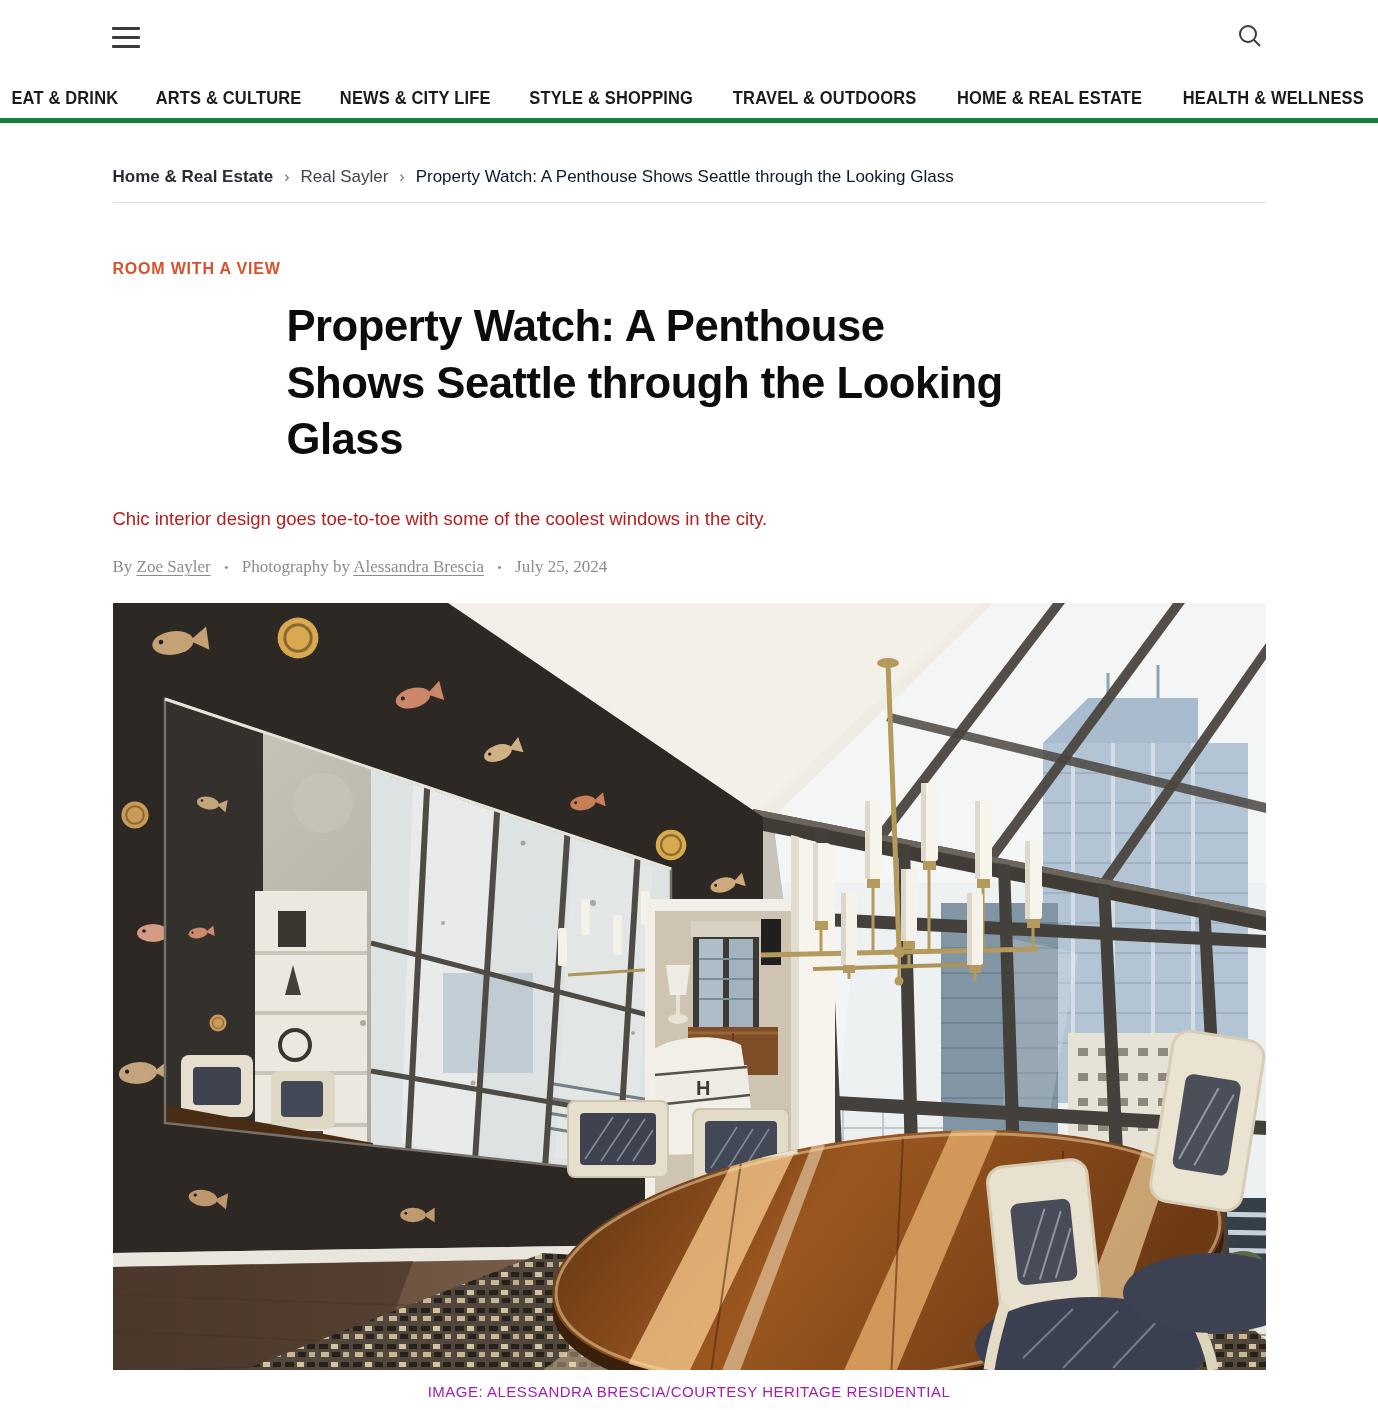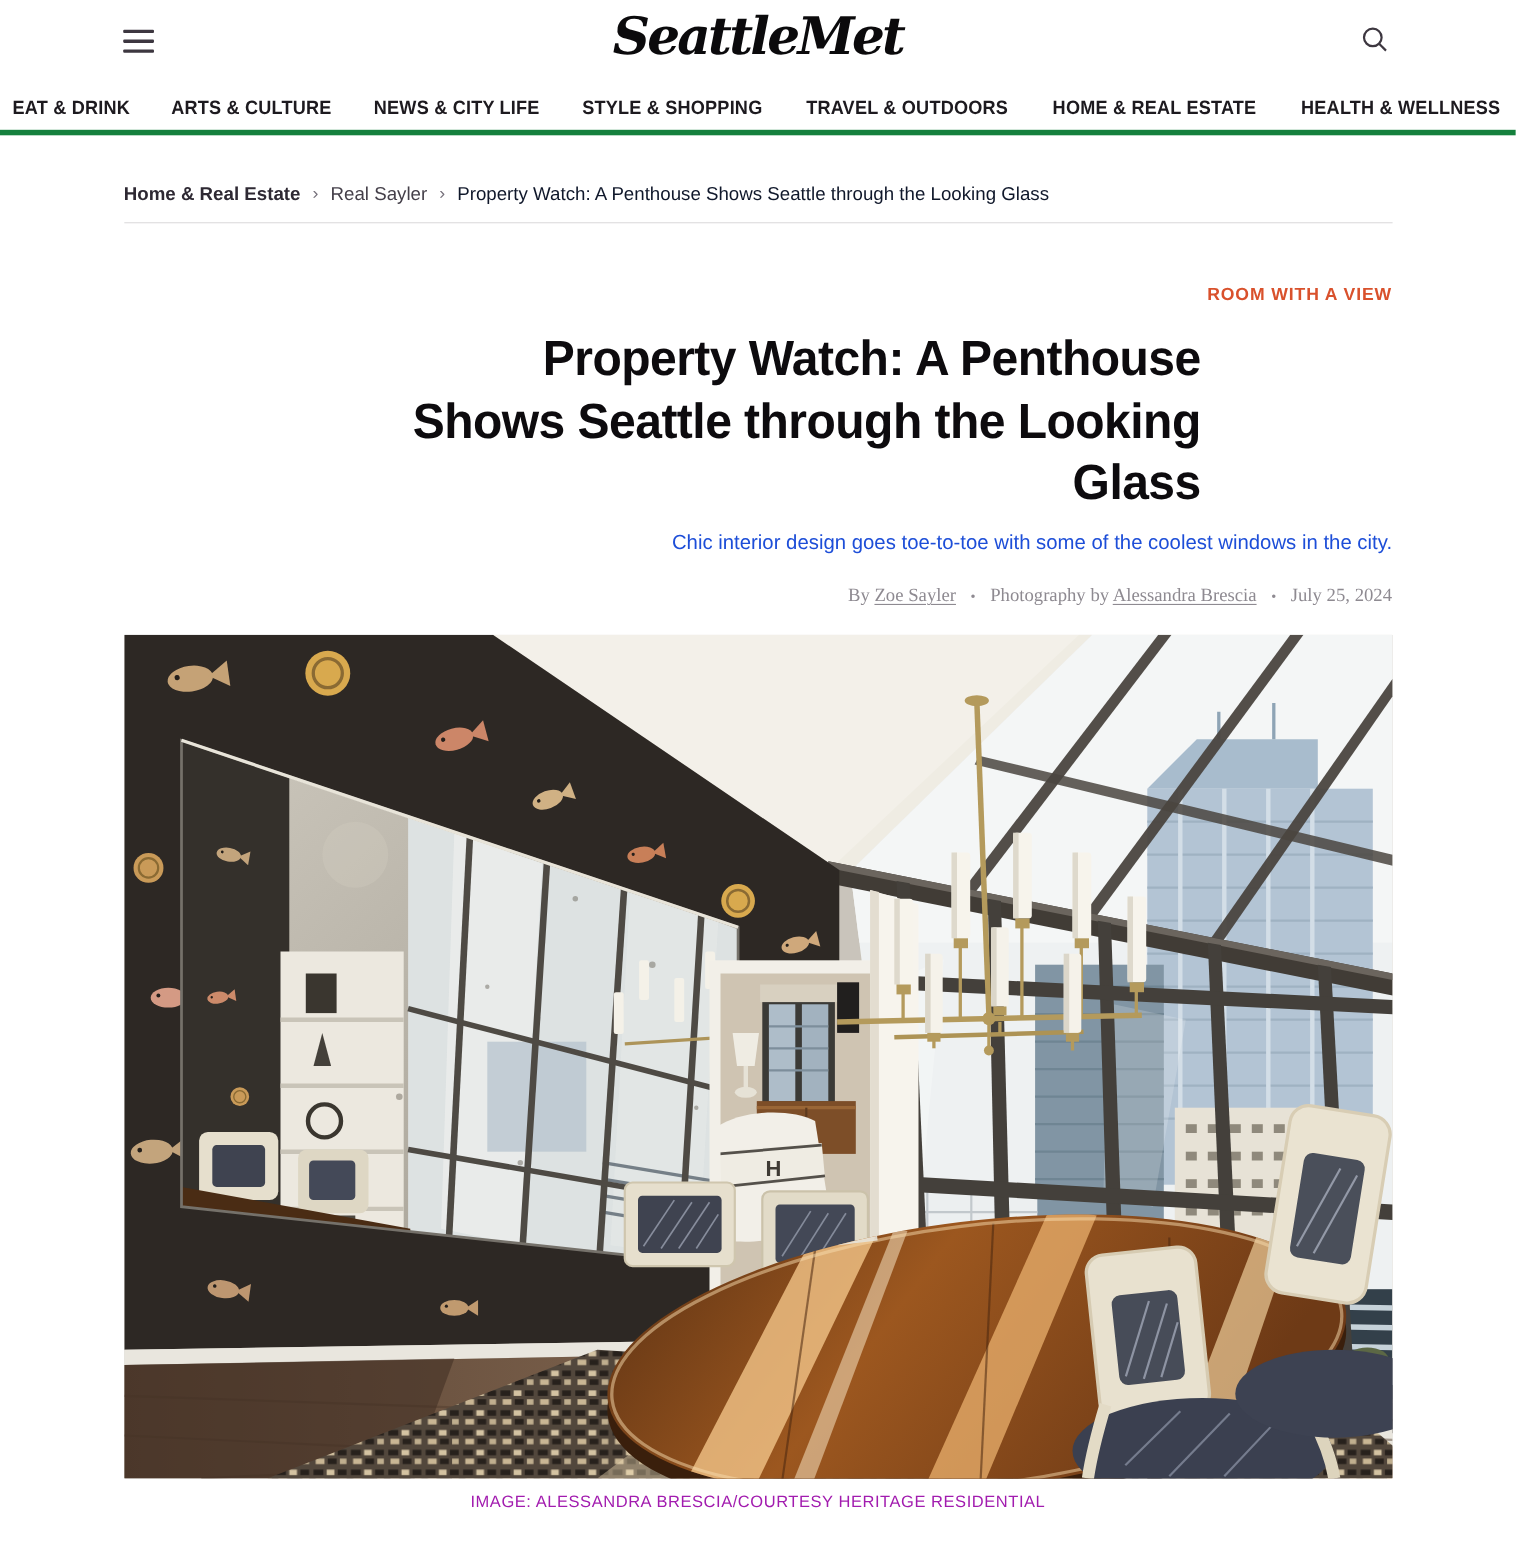"SeattleMet" a.logo { html: <a>SeattleMet</a> -> none }
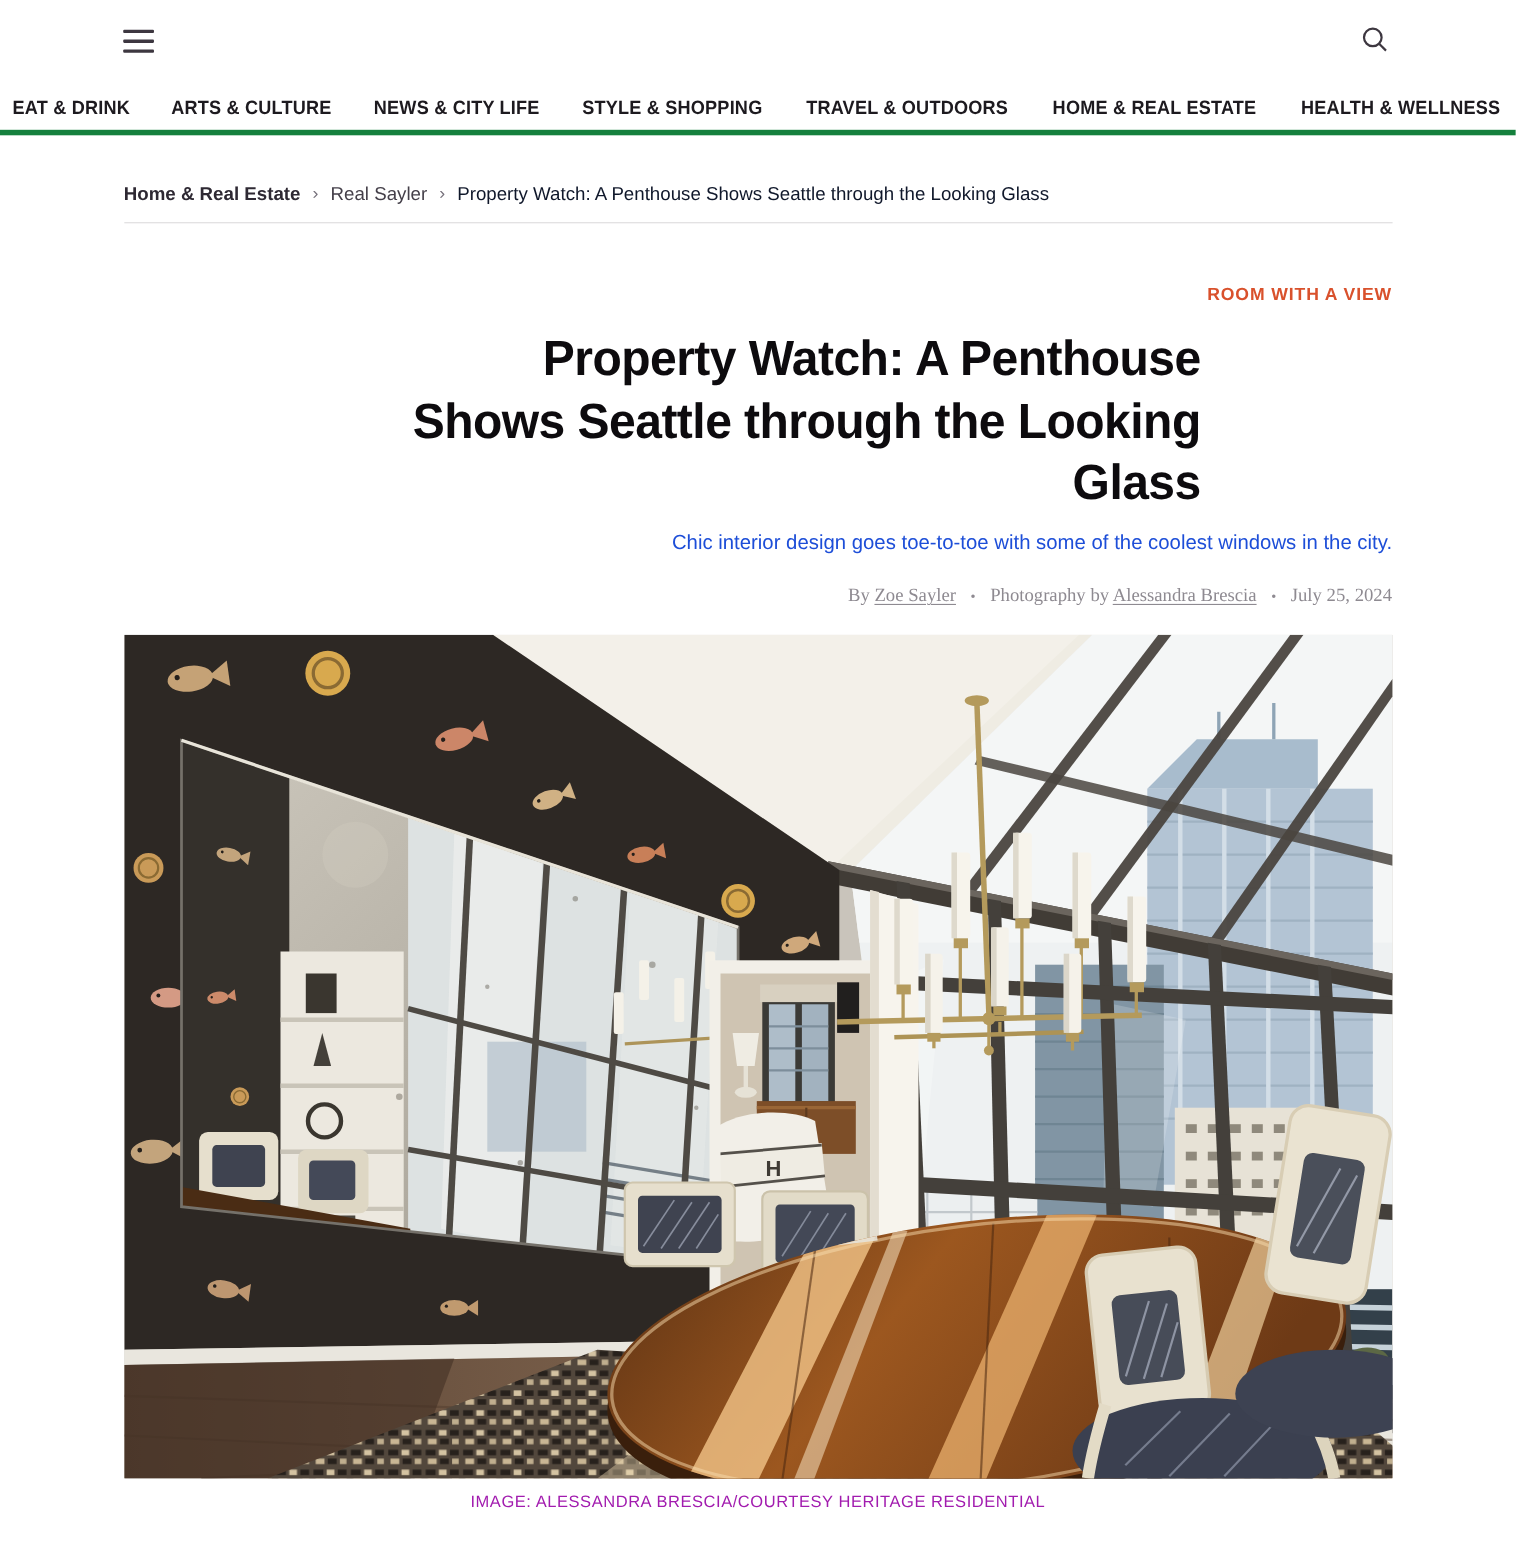"ROOM WITH A VIEW" .article-head { text-align: right -> left }
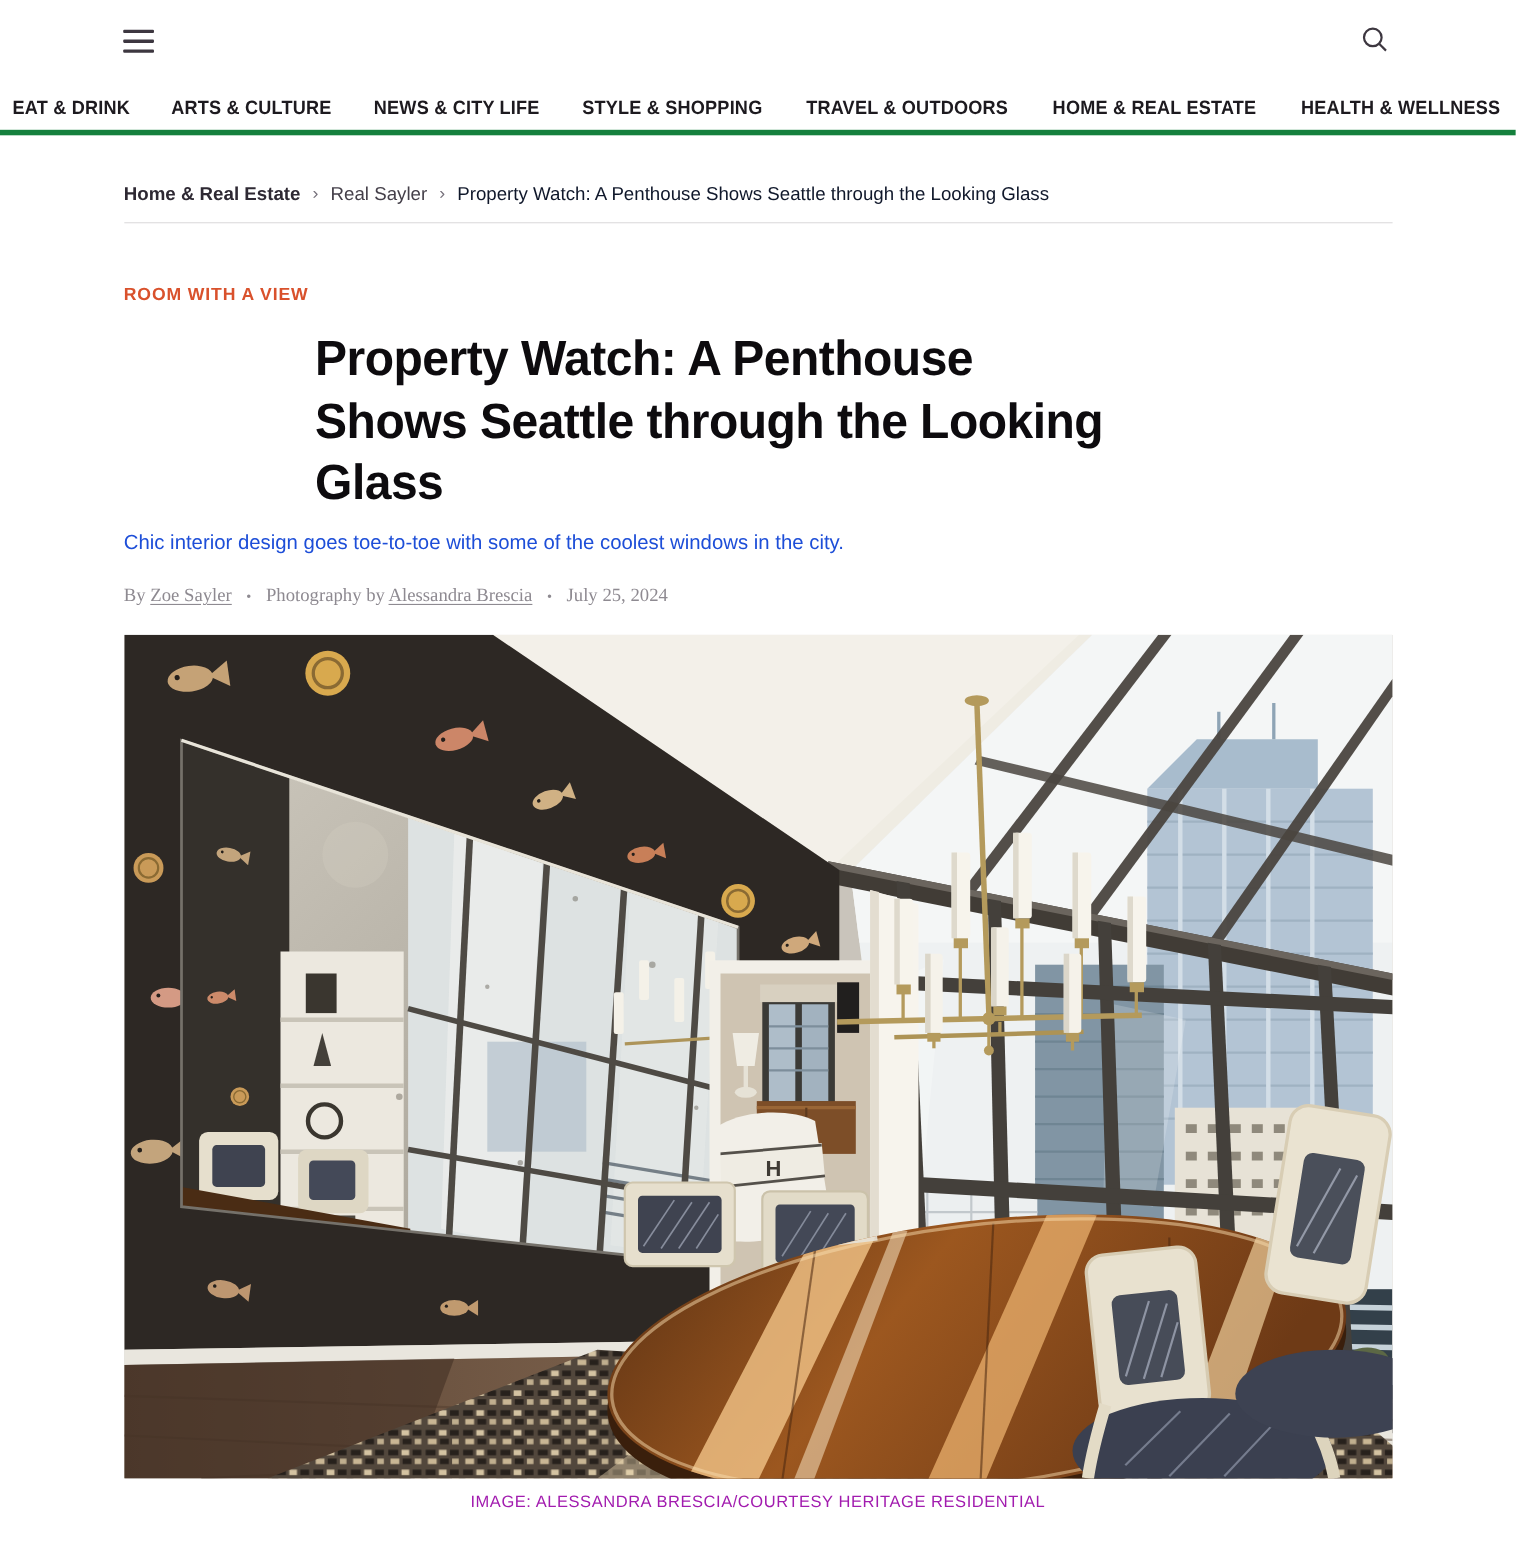"Chic interior design goes toe-to-toe" .dek { color: #1d4ed8 -> #b91c1c; margin-top: 14px -> 40px }
